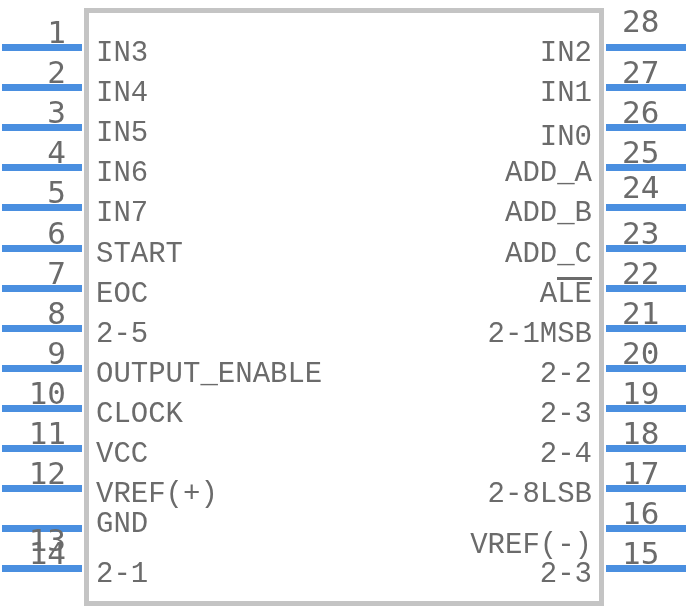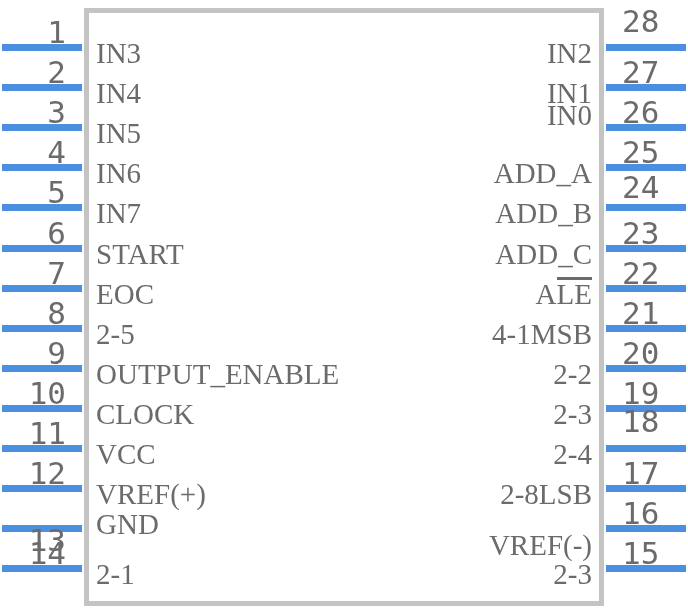"IN3" .pin-label { font-family: Liberation Serif, serif -> Liberation Mono, monospace }
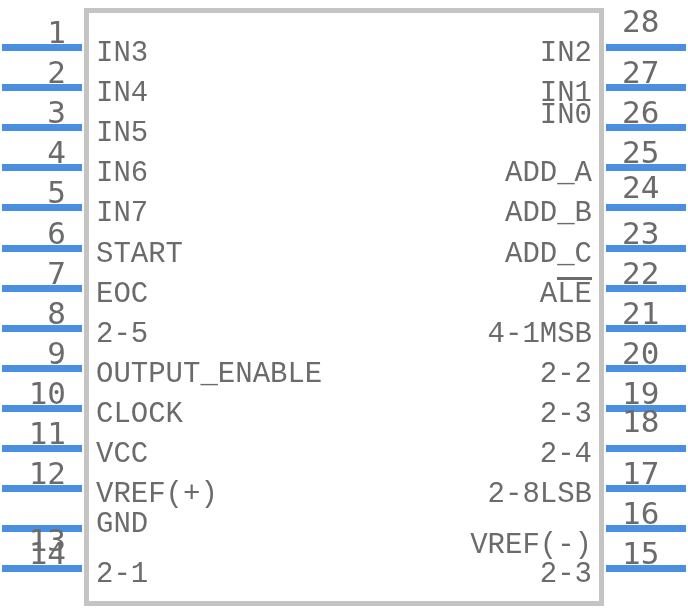"IN0" div.pin-label { top: 101px -> 123px }
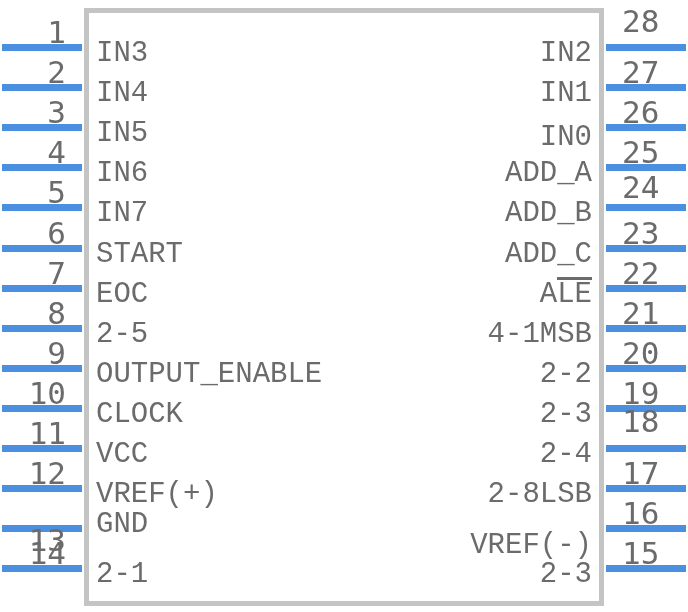"4-1MSB" div.pin-label { text: 4-1MSB -> 2-1MSB }
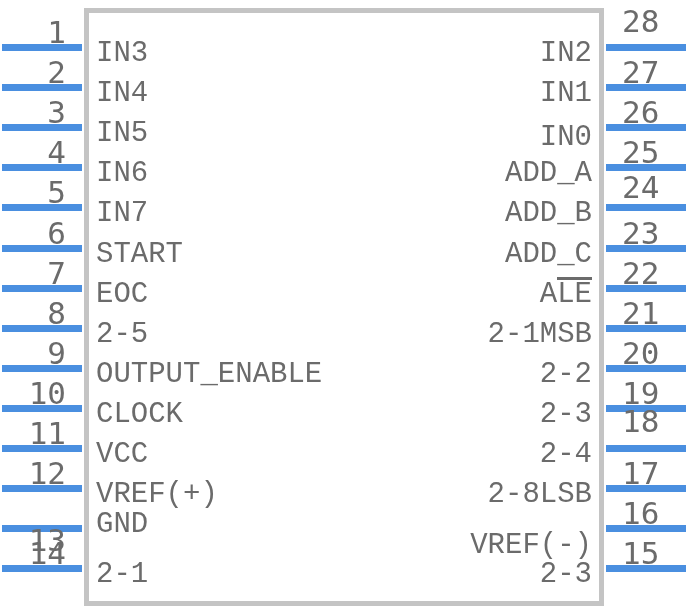"18" div.pin-number { top: 406px -> 418px }
